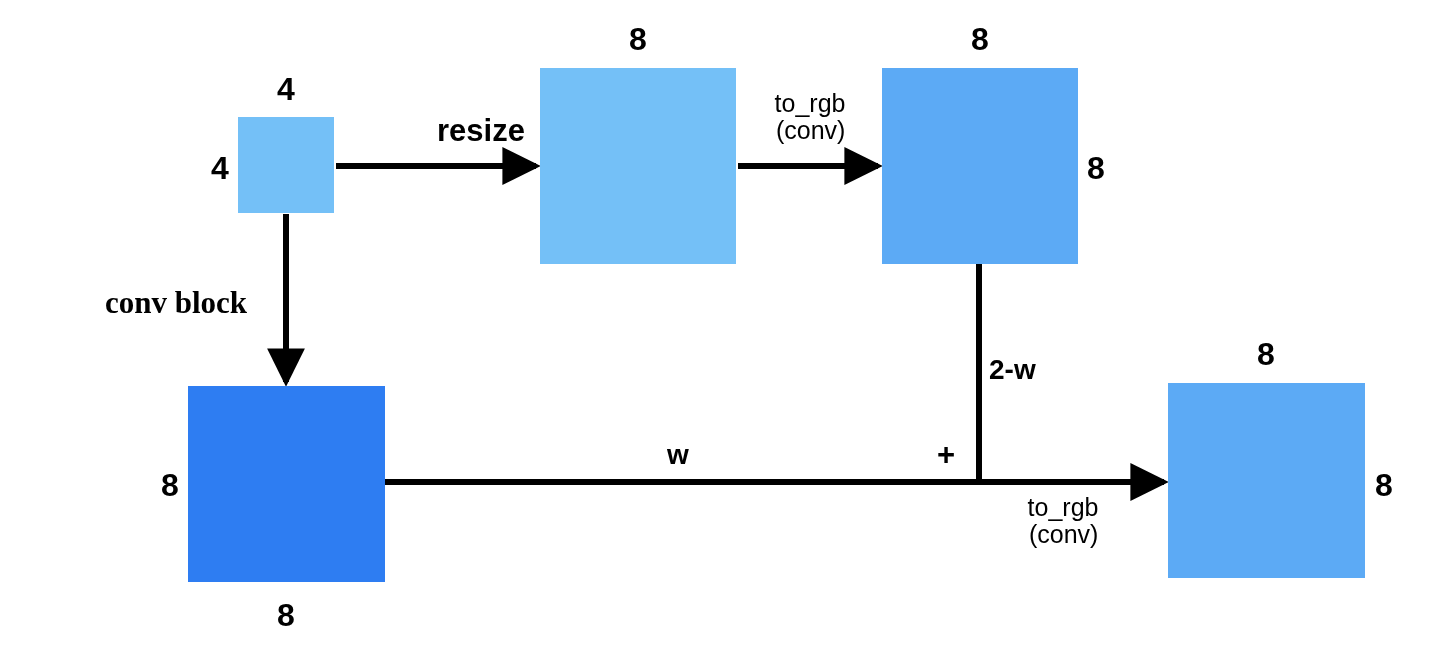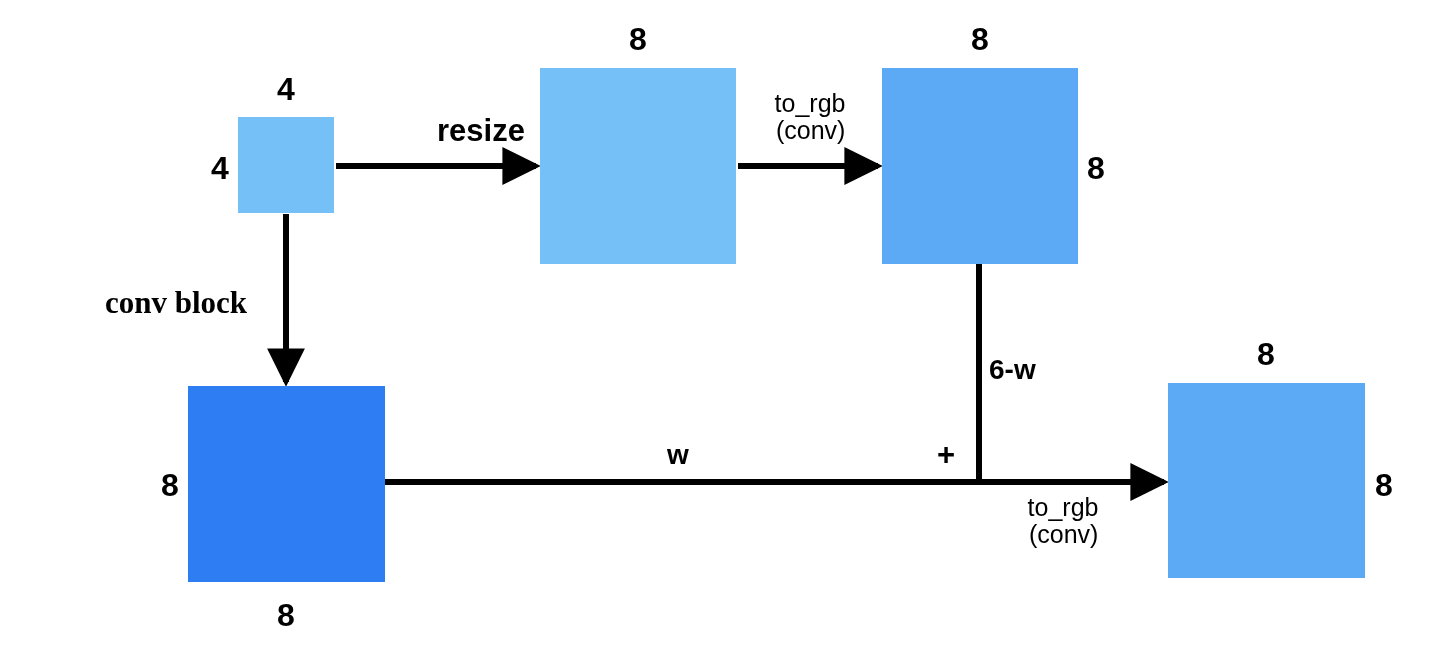"6-w" div.lbl { text: 6-w -> 2-w }
